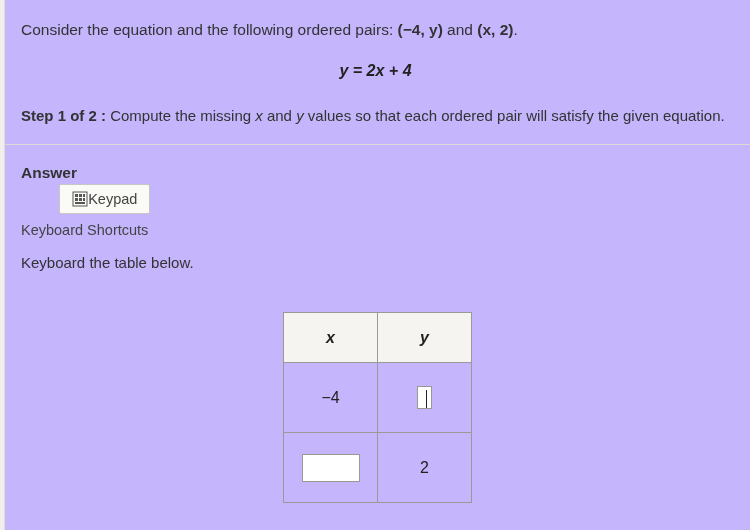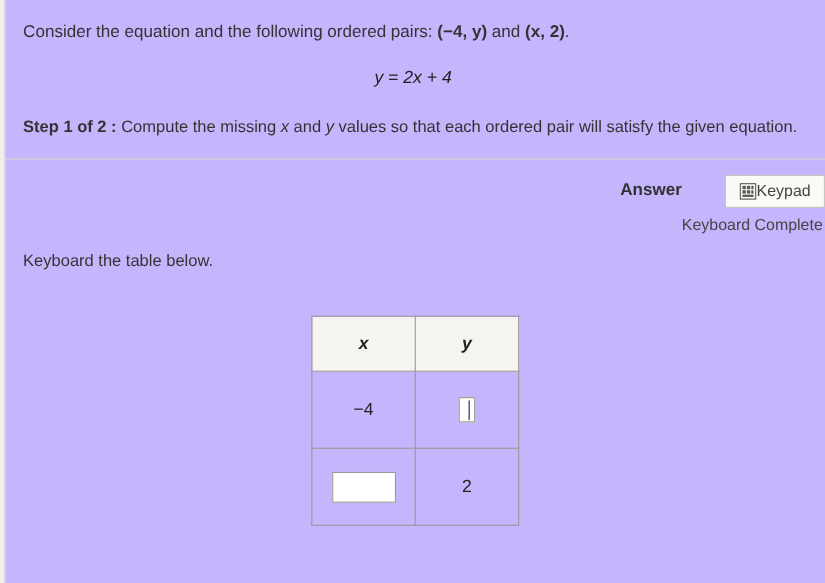"y = 2x + 4" .equation { font-weight: none -> bold }
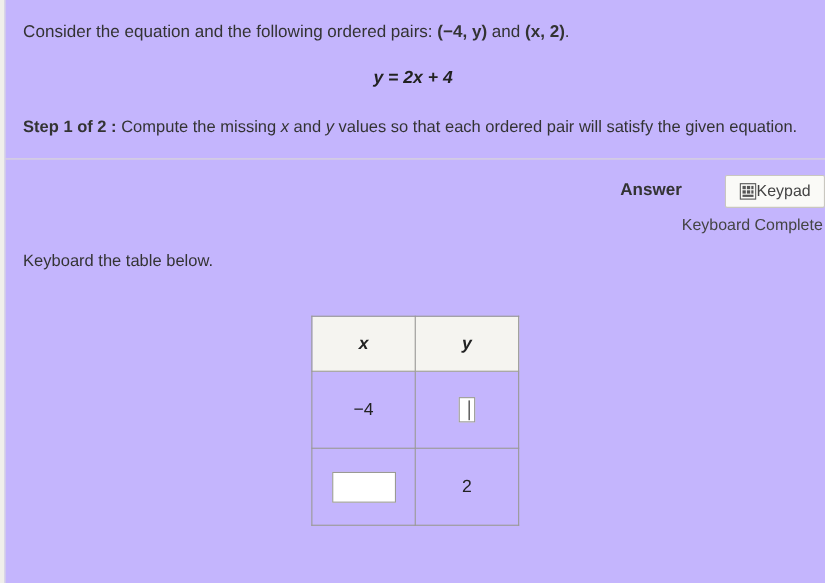"Answer" .answer-bar { flex-direction: none -> column }
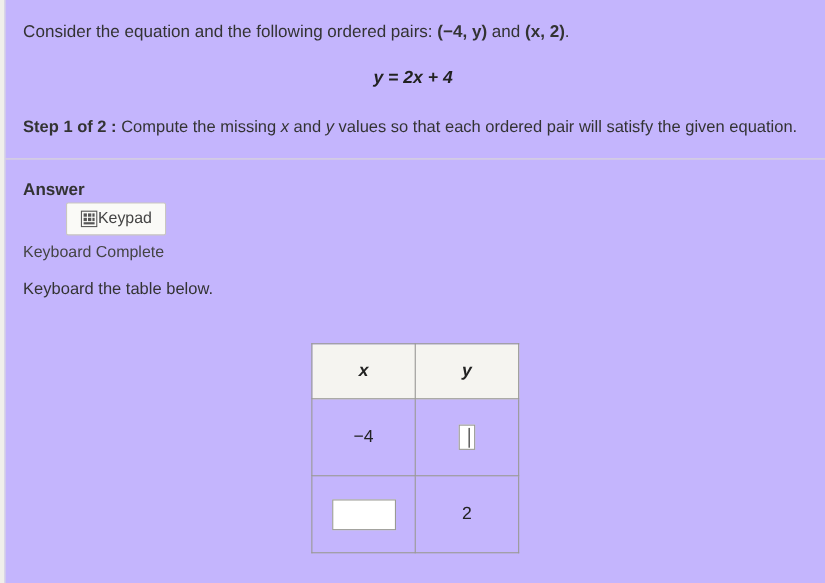"Keyboard Complete" div.shortcuts { text: Complete -> Shortcuts }
